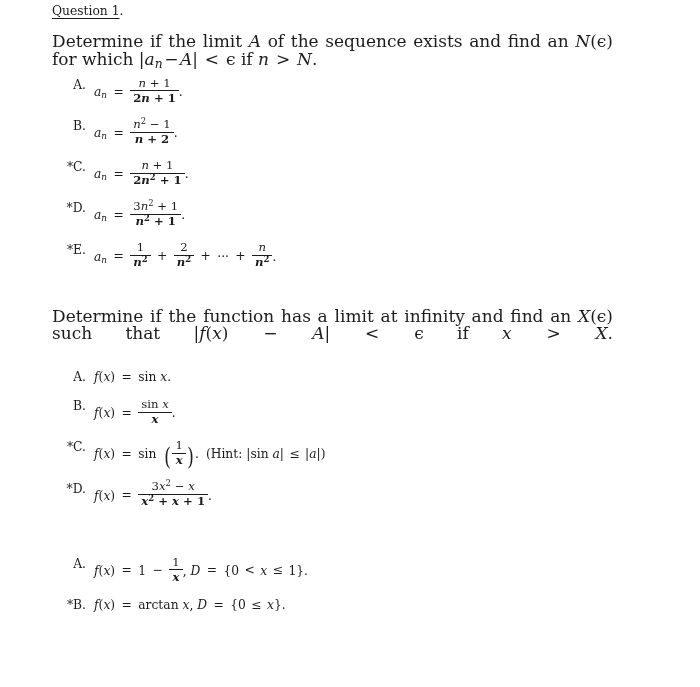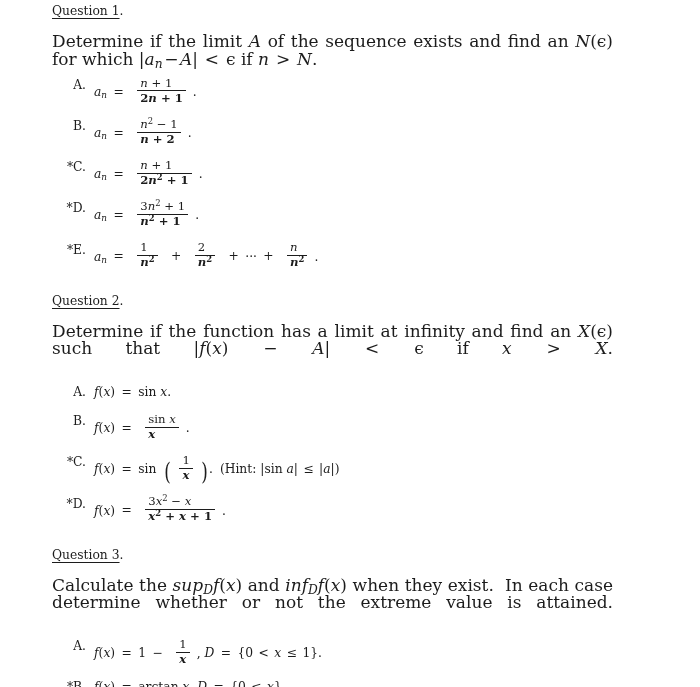"n + 1" .frac { margin: 0 7px -> 0 0; text-align: none -> center }
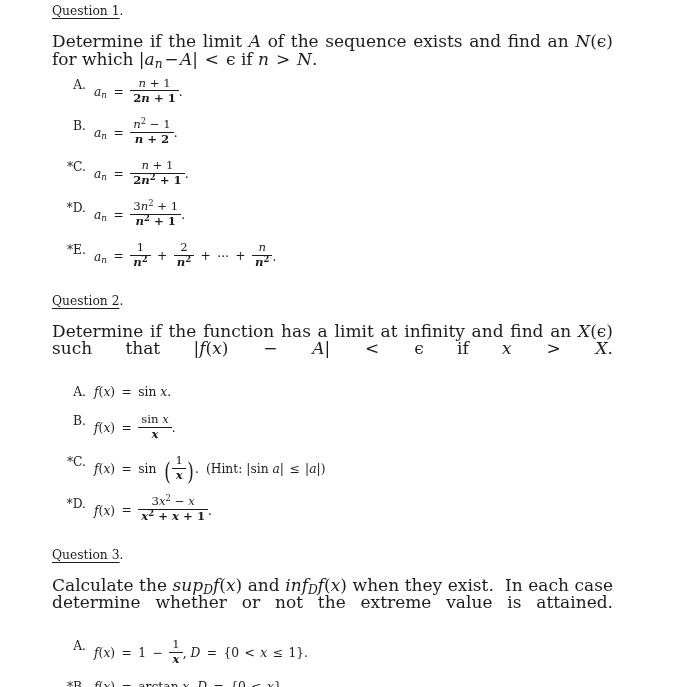"Question 2." div.q-head { html: <div><span>Question 2</span><span>.</span></div> -> none }
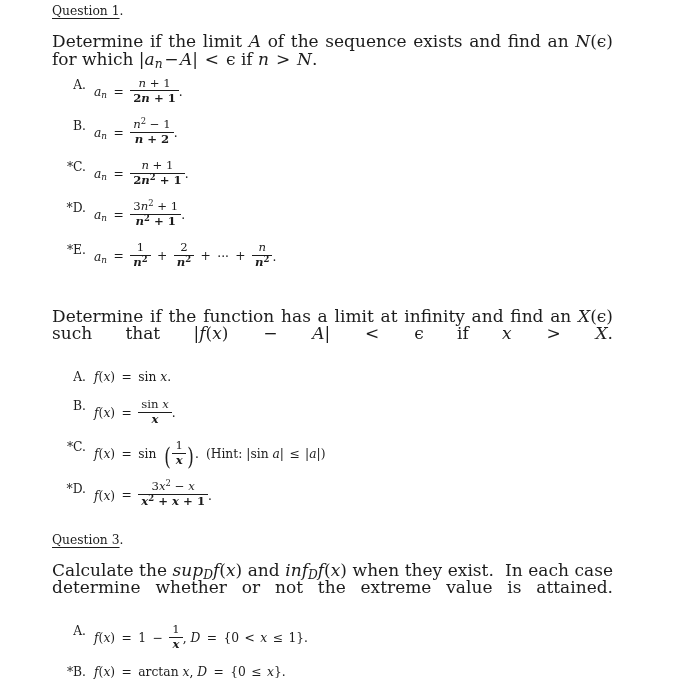"Question 3." div.q-head { html: <div><span>Question 3</span><span>.</span></div> -> none }
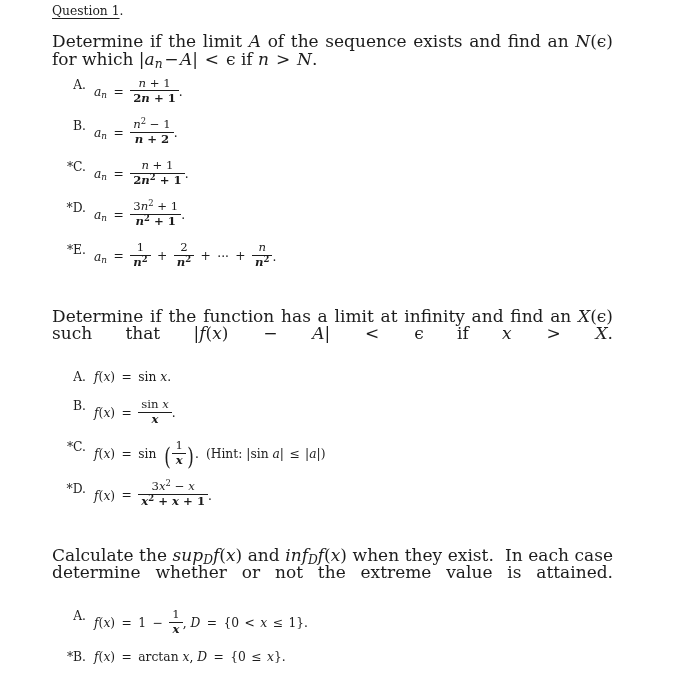"Calculate the supDf(x) and infDf(x)" div.q-prompt { html: <div>Calculate the <span>sup</span><sub>D</sub><span>f</span>(<span>x</span>) and <span>inf</span><sub>D</sub><span>f</span>(<span>x</span>) when they exist.&nbsp; In each case determine whether or not the extreme value is attained.</div> -> none }
